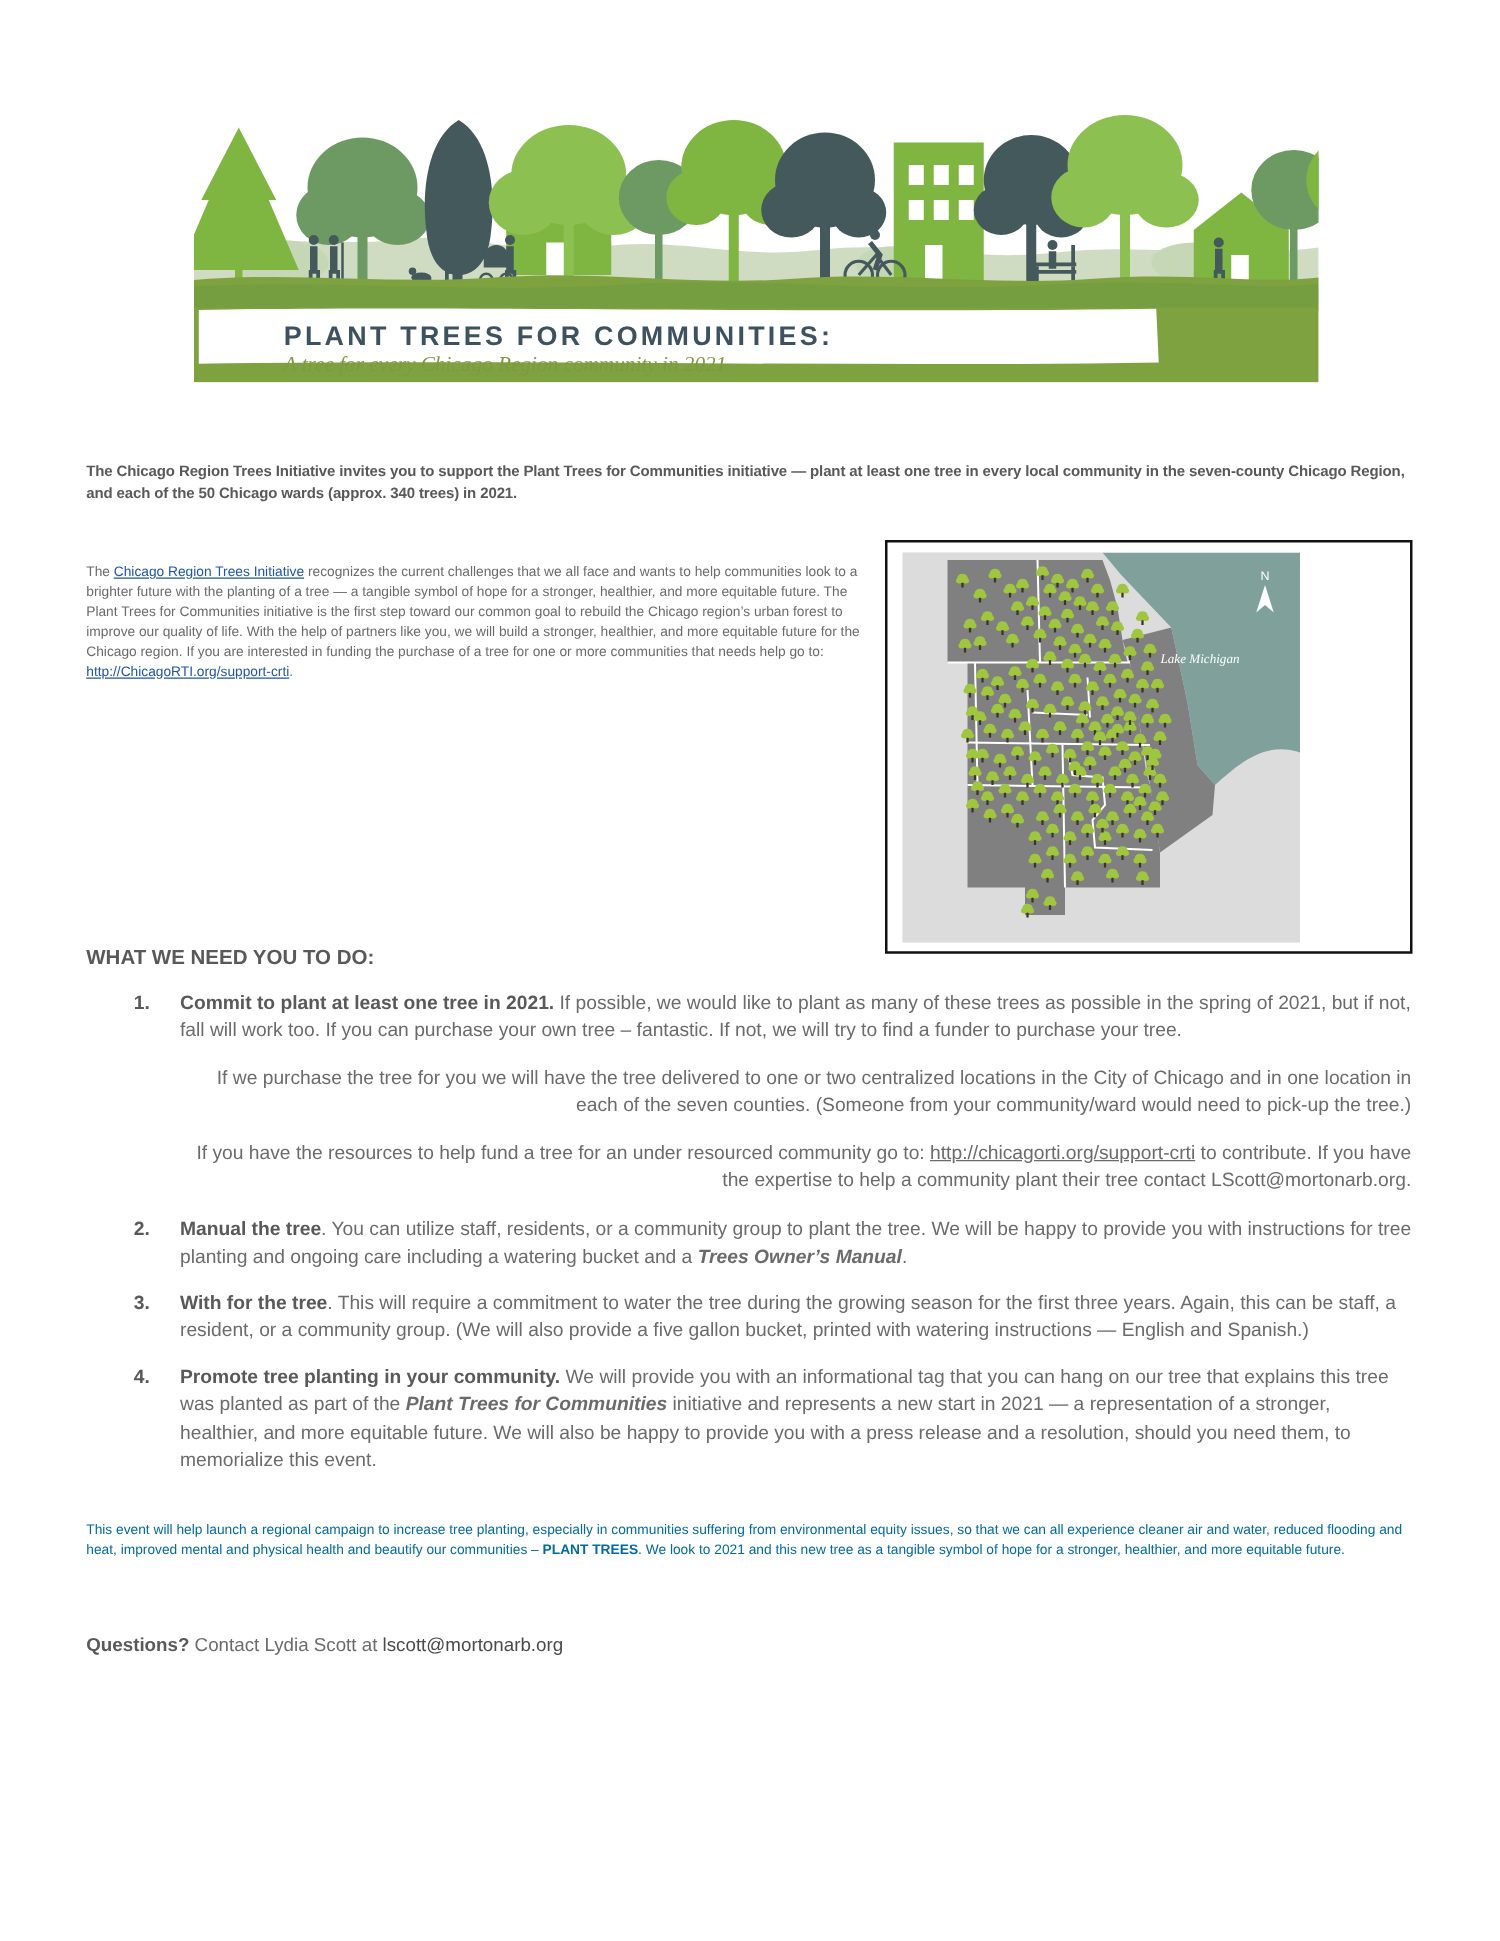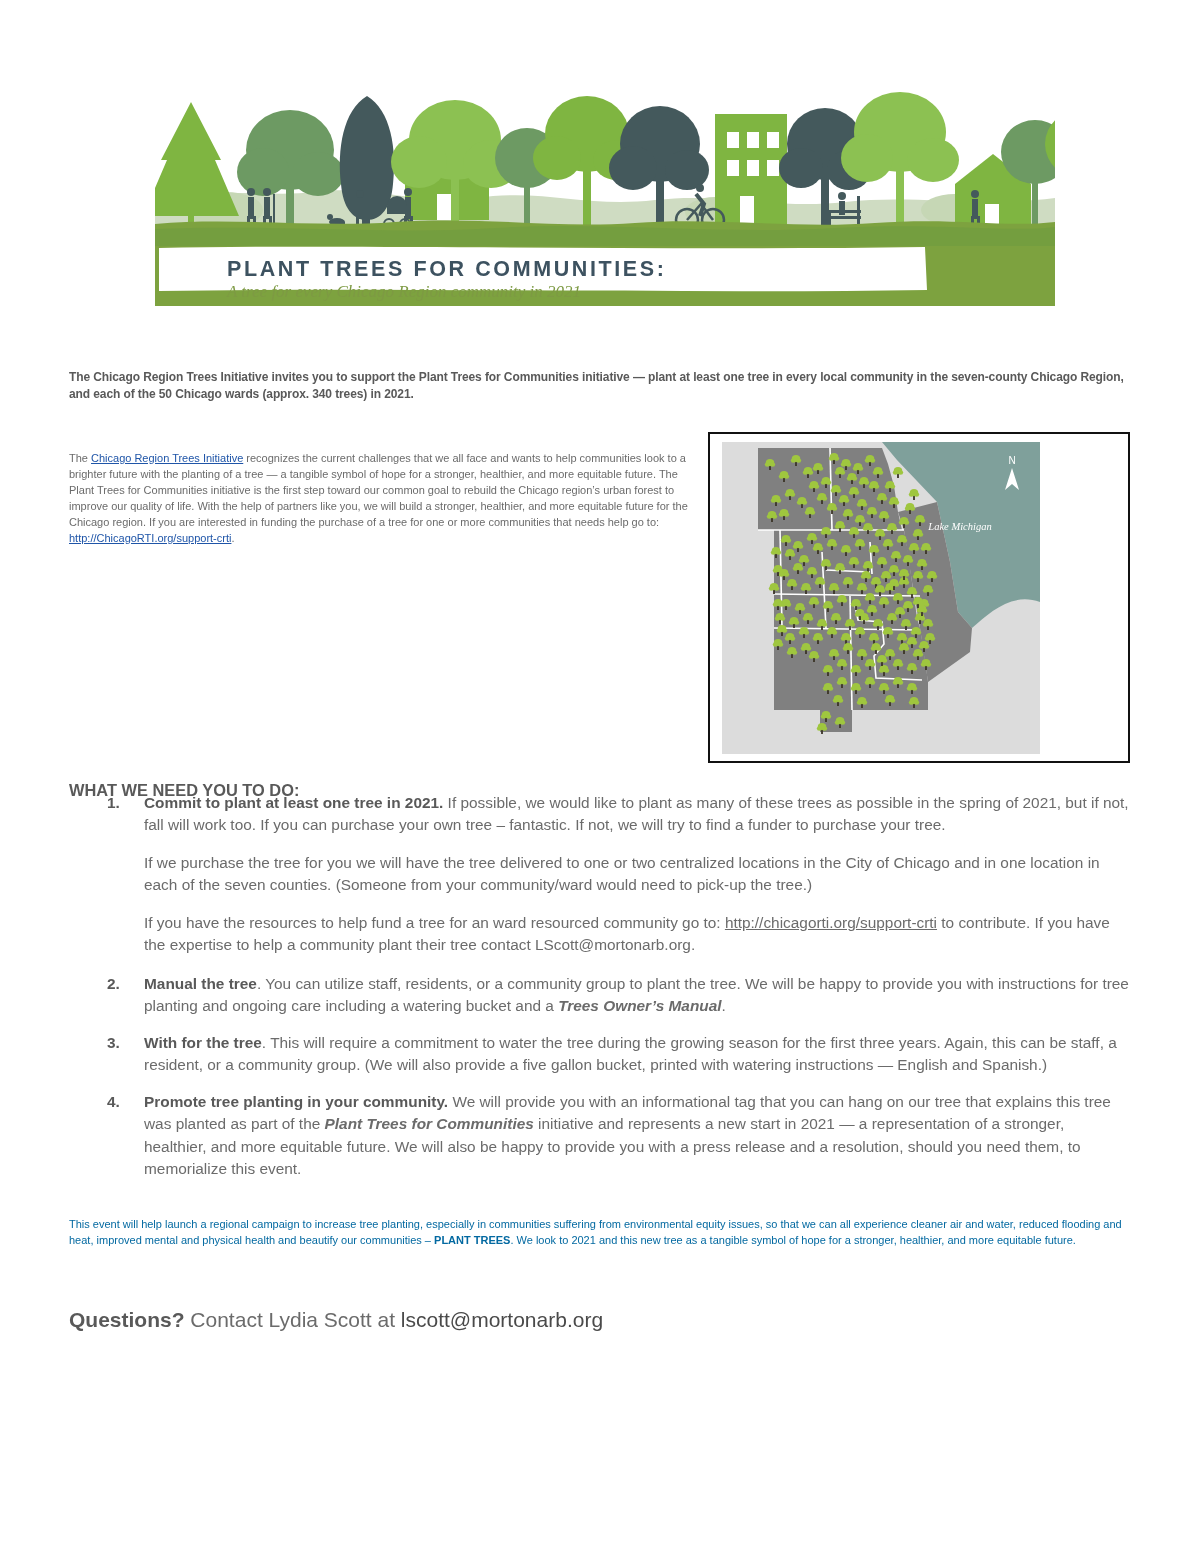"WHAT WE NEED YOU TO" .section-title { margin-top: 24px -> none }
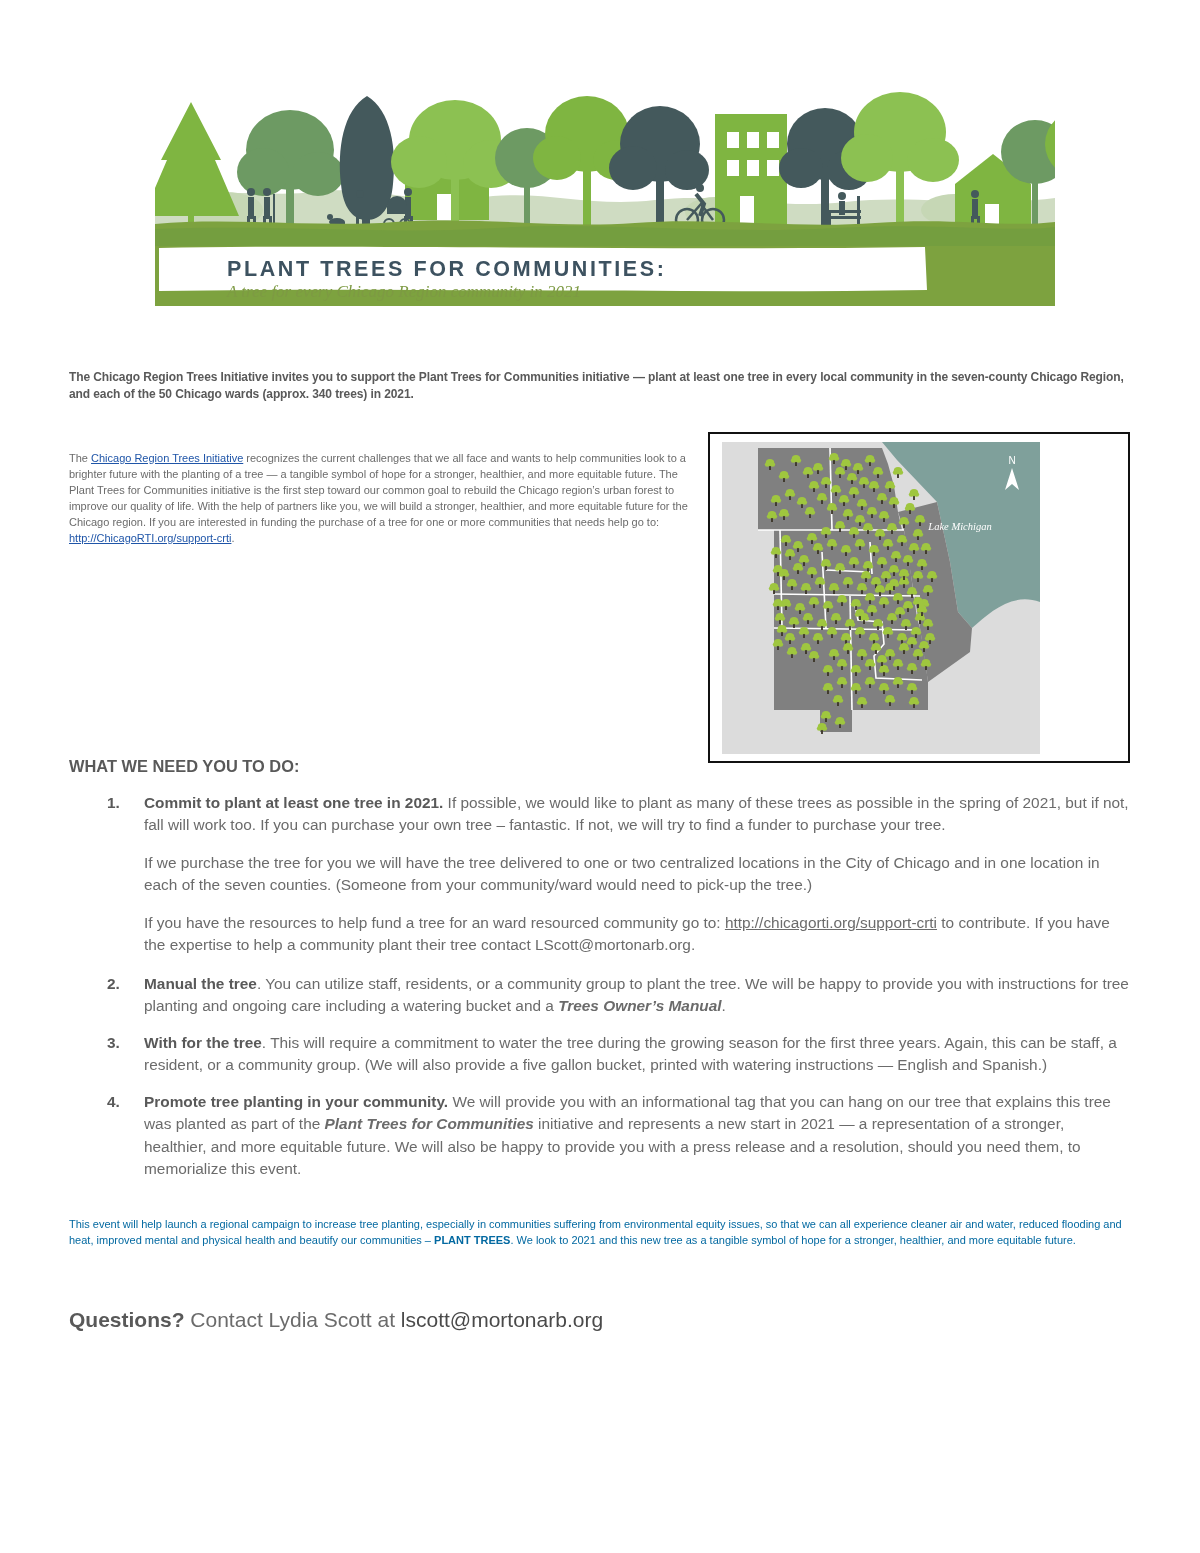"If we purchase the tree" .sub-para { text-align: none -> right }
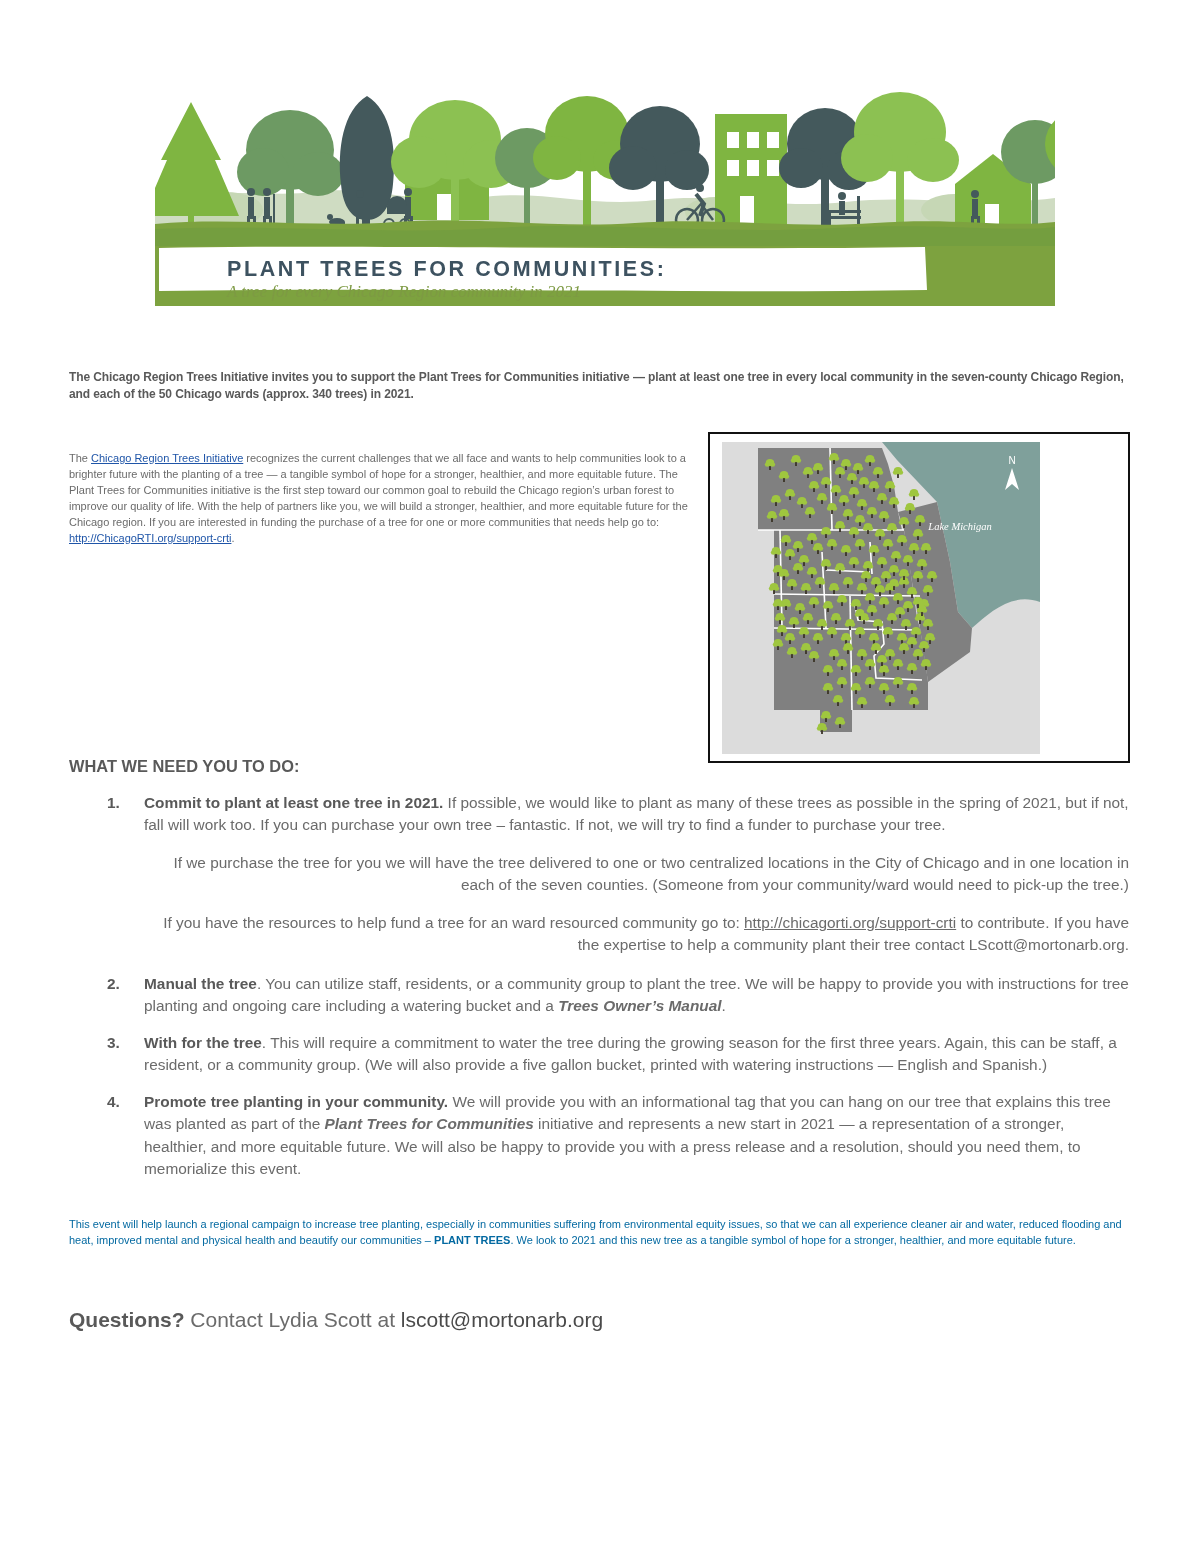"If you have the resources" span { text: ward -> under }
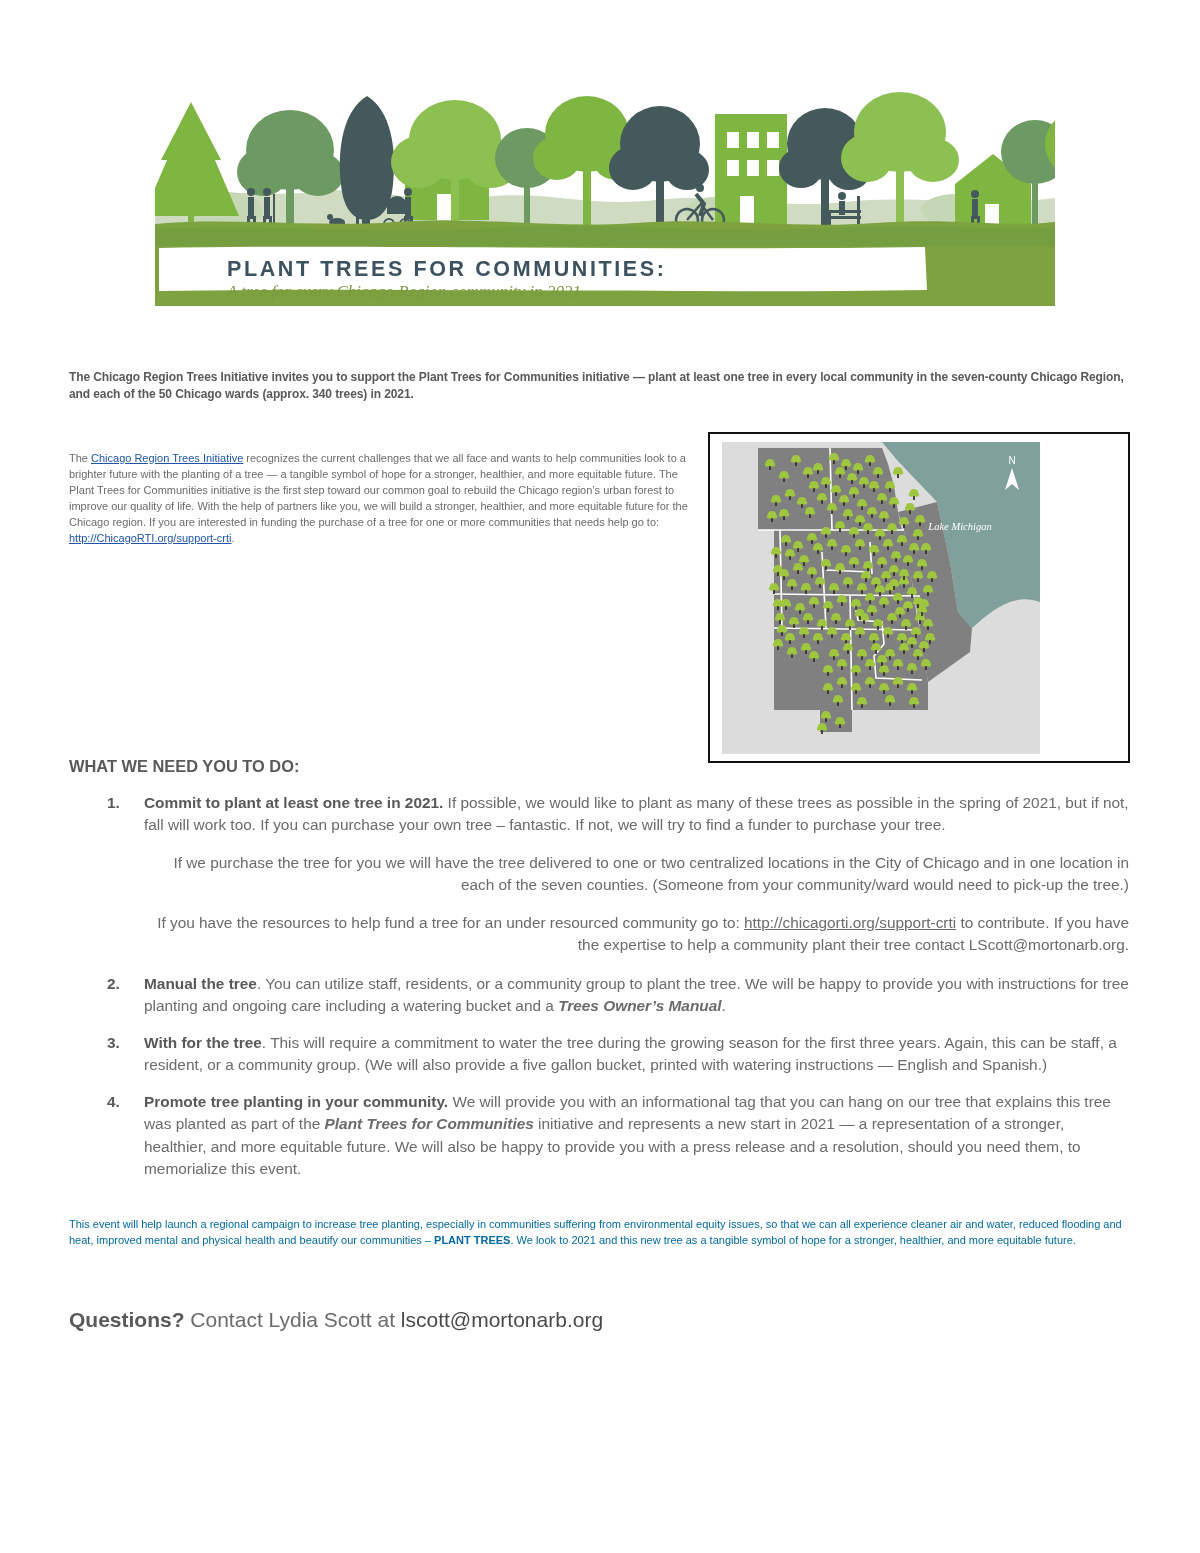"Questions? Contact Lydia Scott at" .questions { font-size: 21px -> 15px }
